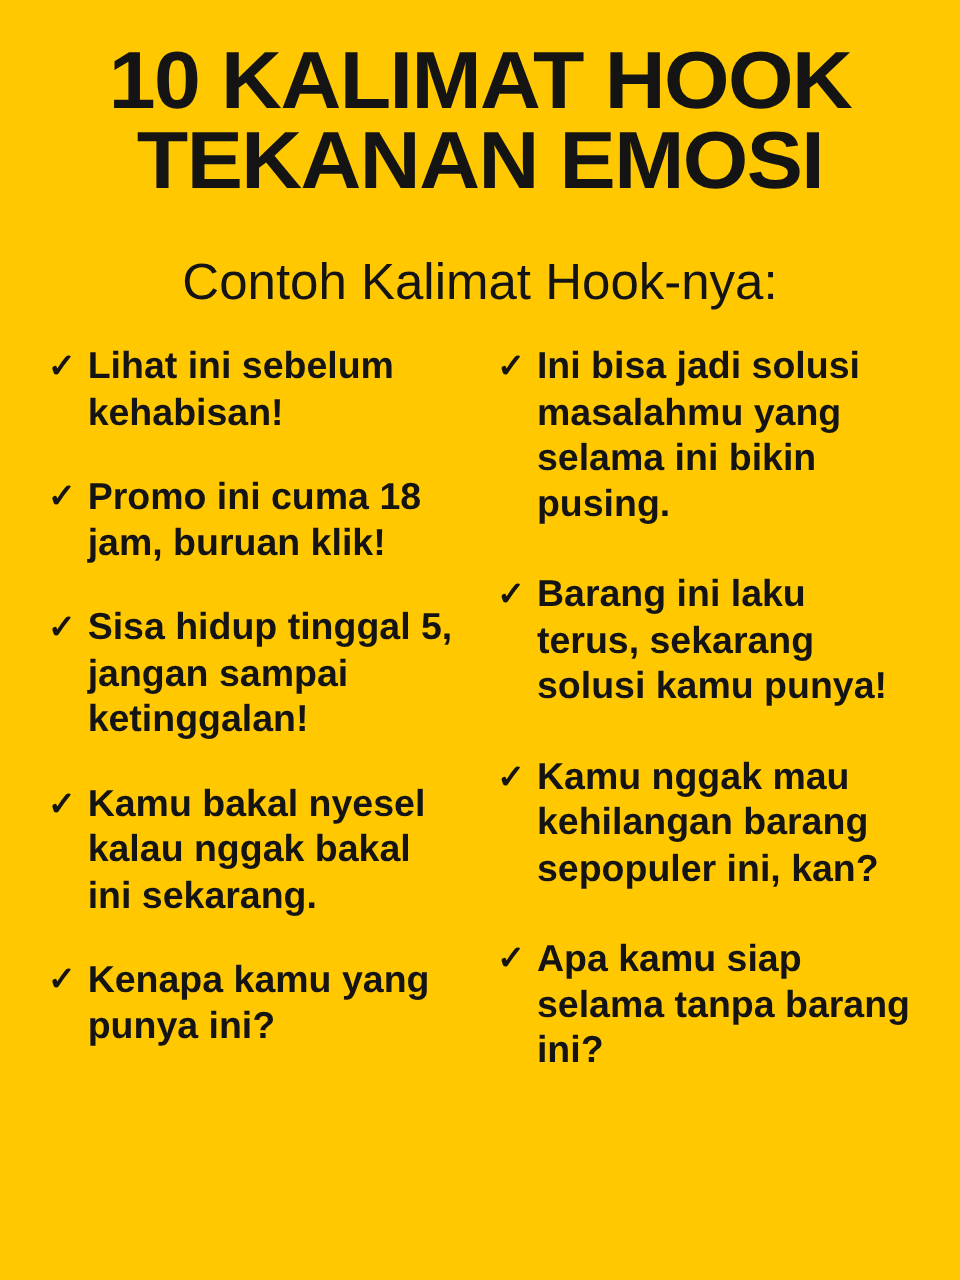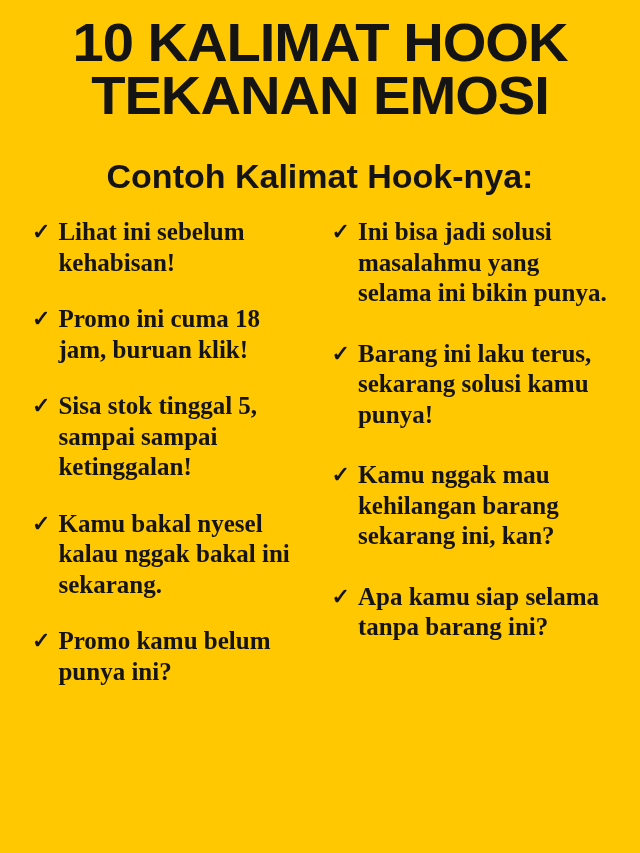"10 KALIMAT HOOK" .poster { padding: 8px 24px 0 24px -> 20px 24px 0 24px }
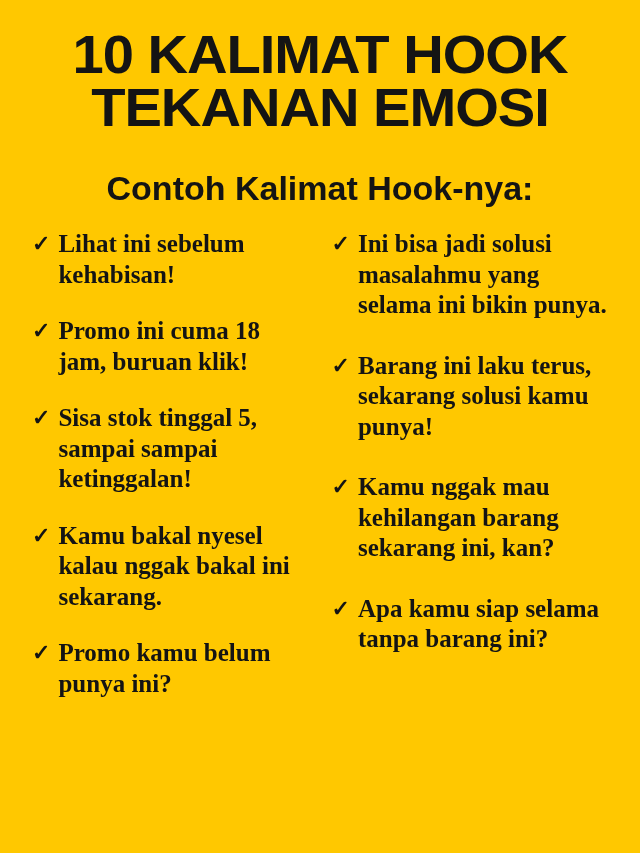"Contoh Kalimat Hook-nya:" .subtitle { font-weight: bold -> normal }
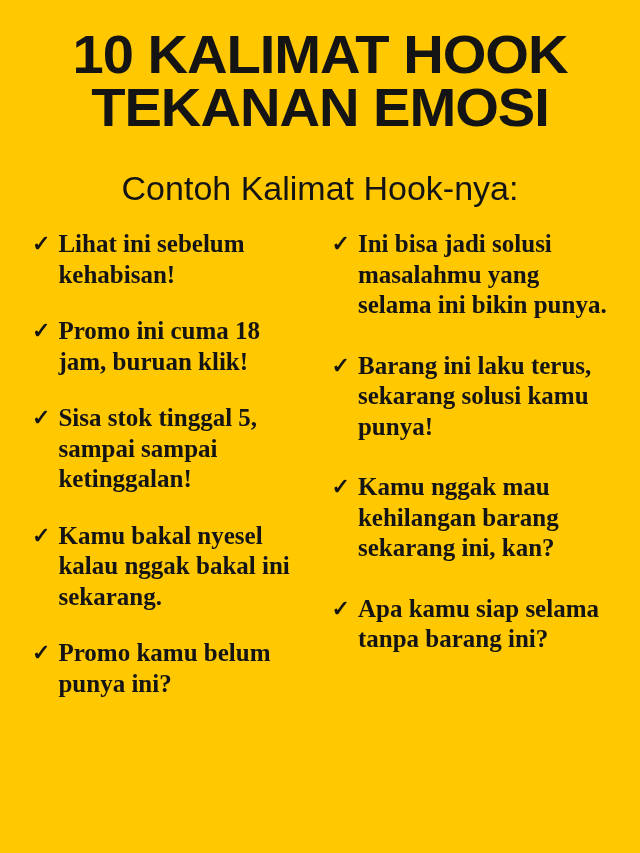"Lihat ini sebelum kehabisan!" .item-text { font-family: Liberation Serif, serif -> none }
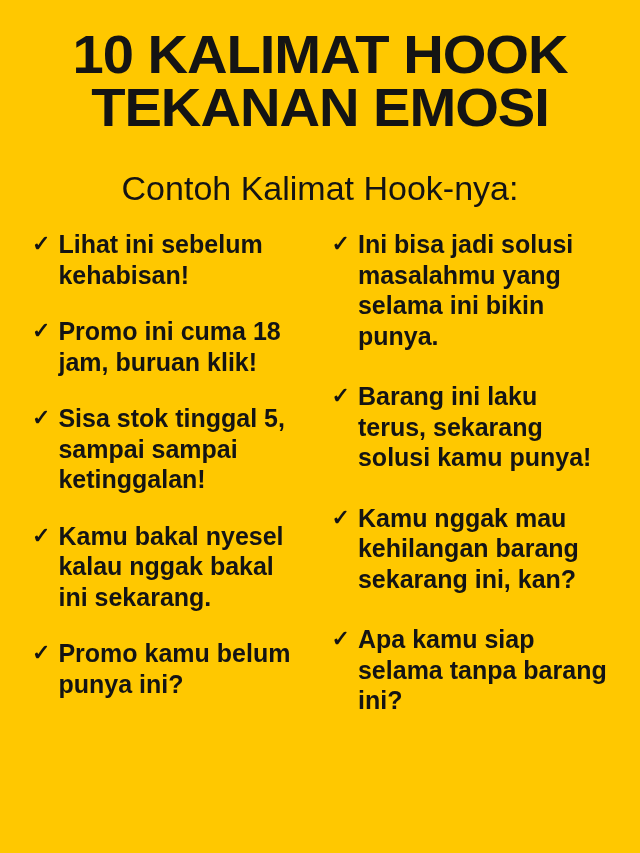"Ini bisa jadi solusi masalahmu" span.item-text { text: punya -> pusing }
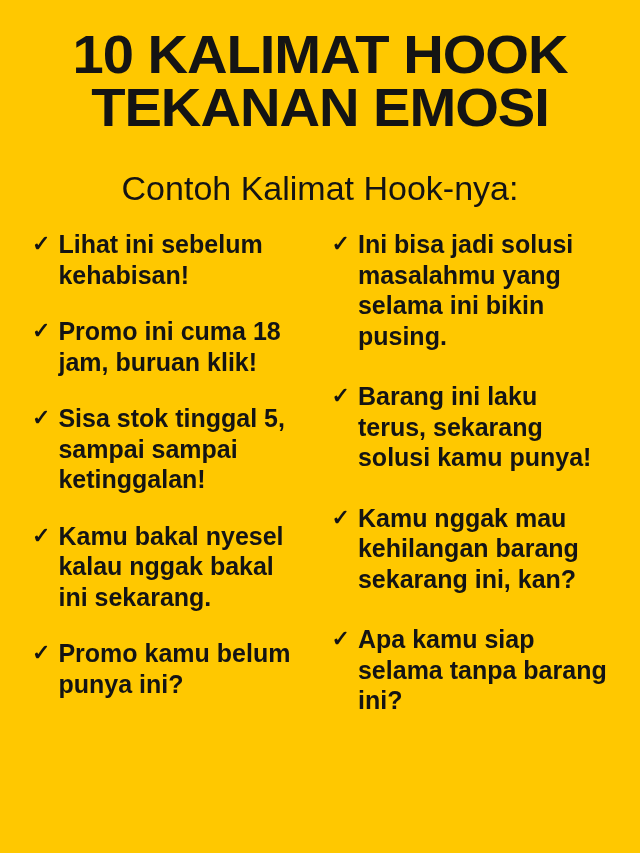"Sisa stok tinggal 5, sampai" span.item-text { text: stok tinggal 5, sampai -> hidup tinggal 5, jangan }
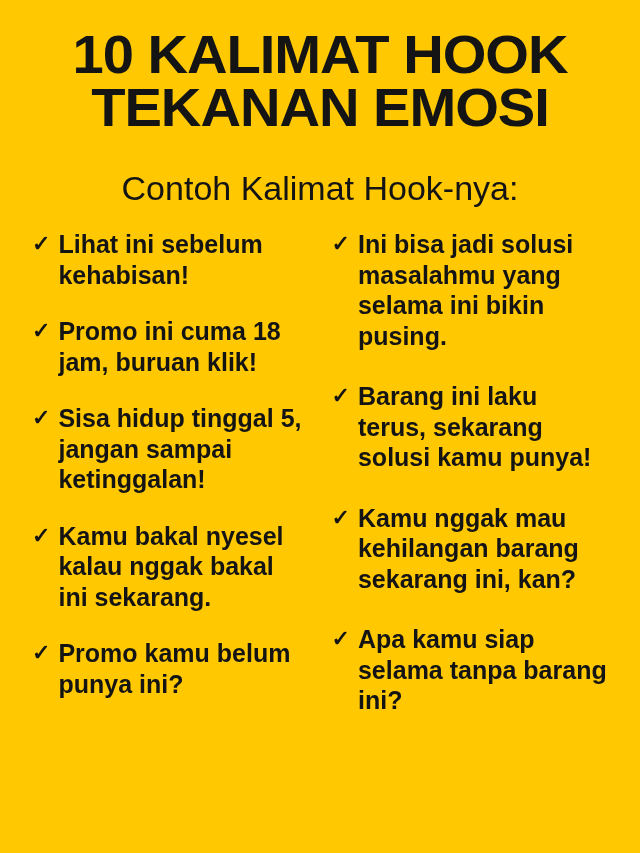"Kamu nggak mau kehilangan barang" span.item-text { text: sekarang -> sepopuler }
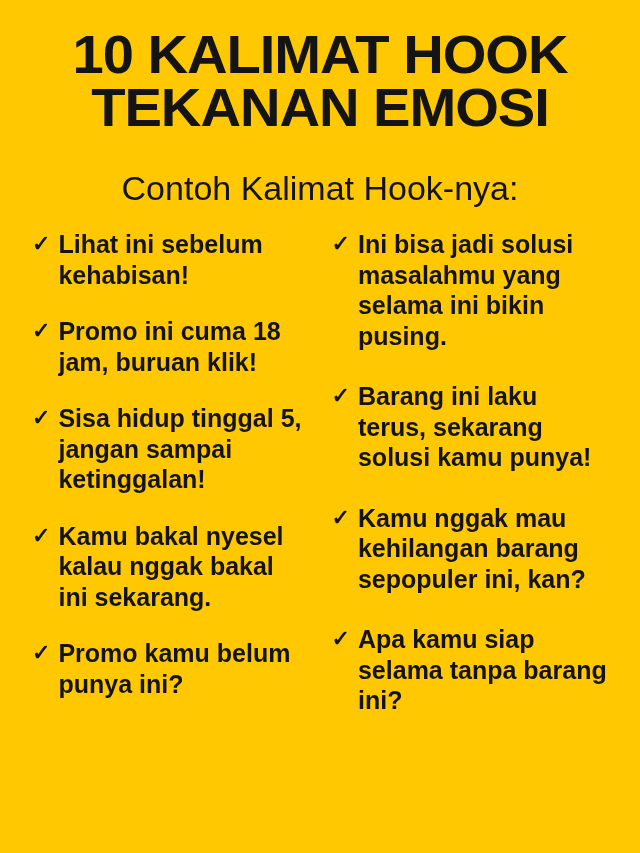"Promo kamu belum punya ini?" span.item-text { text: Promo kamu belum -> Kenapa kamu yang }
